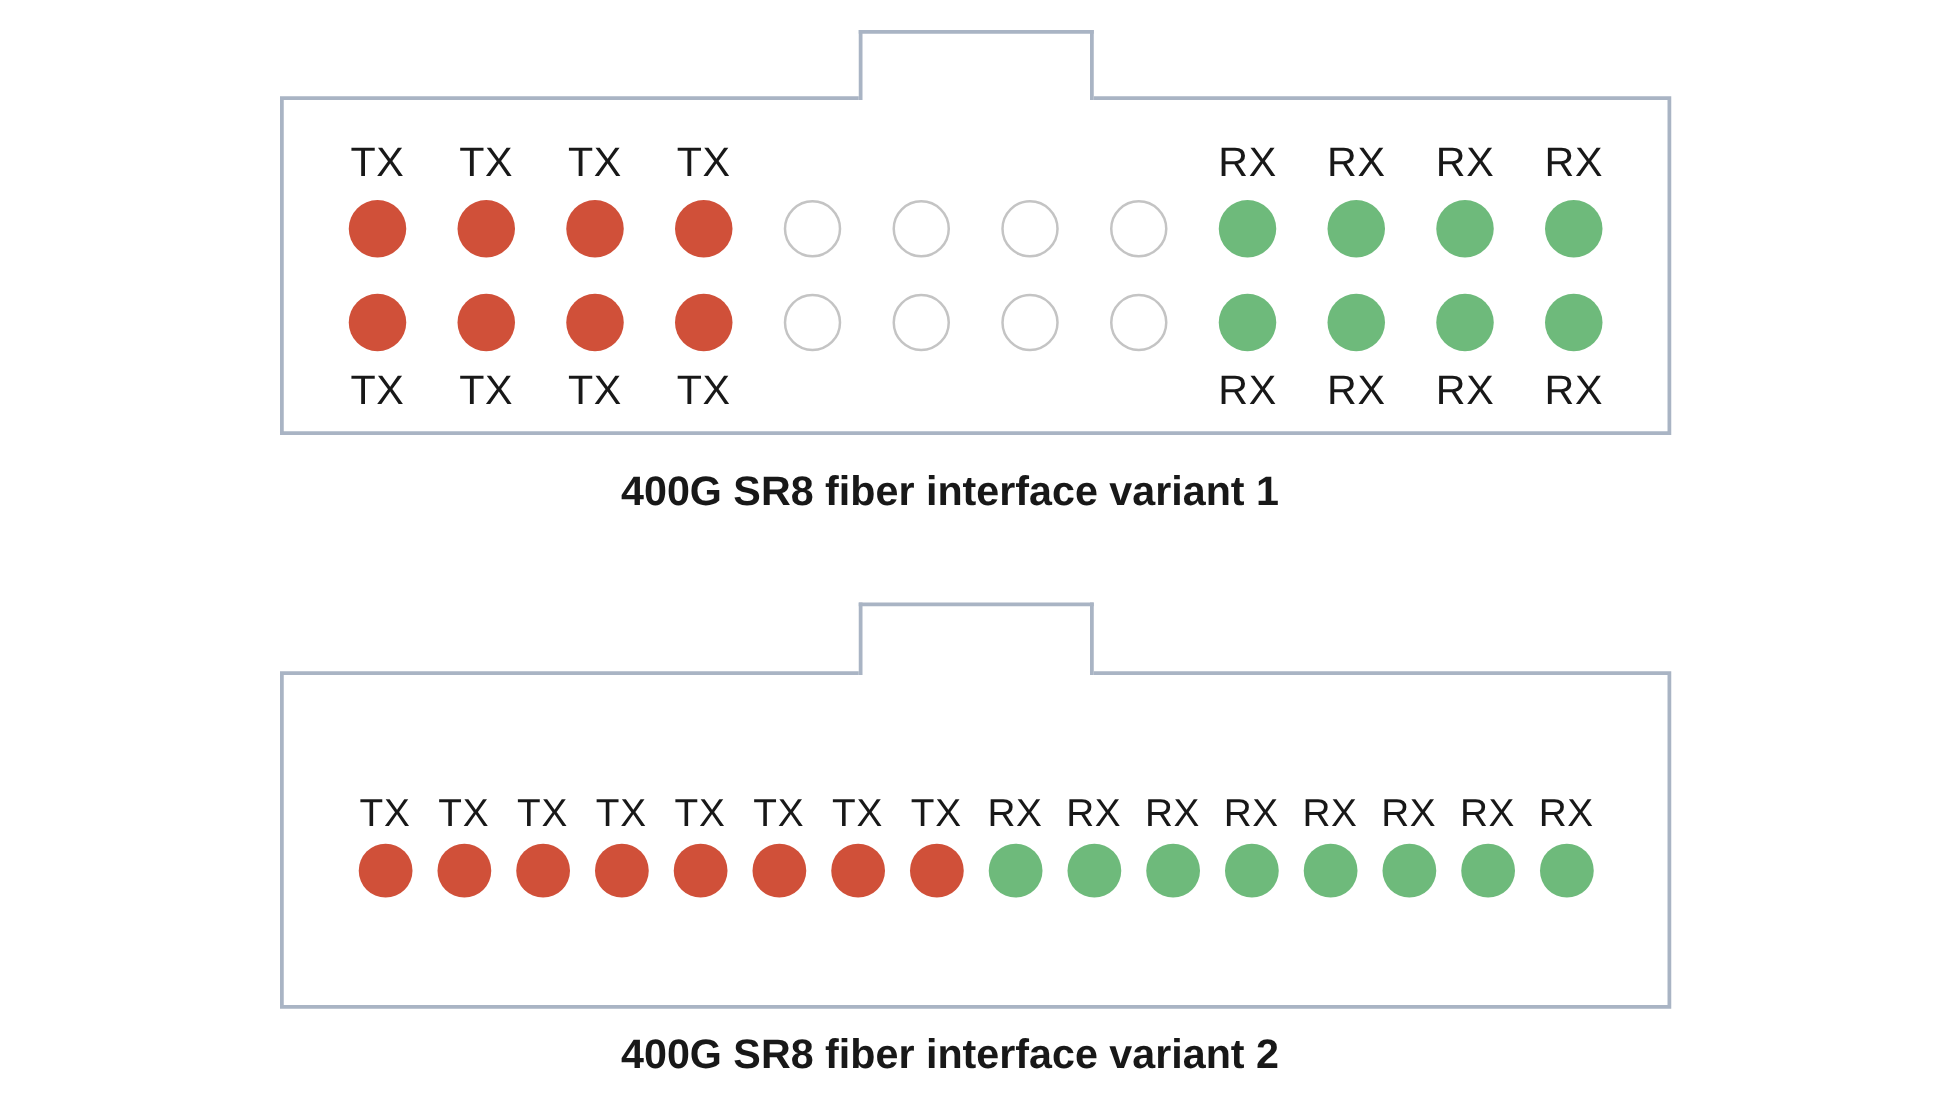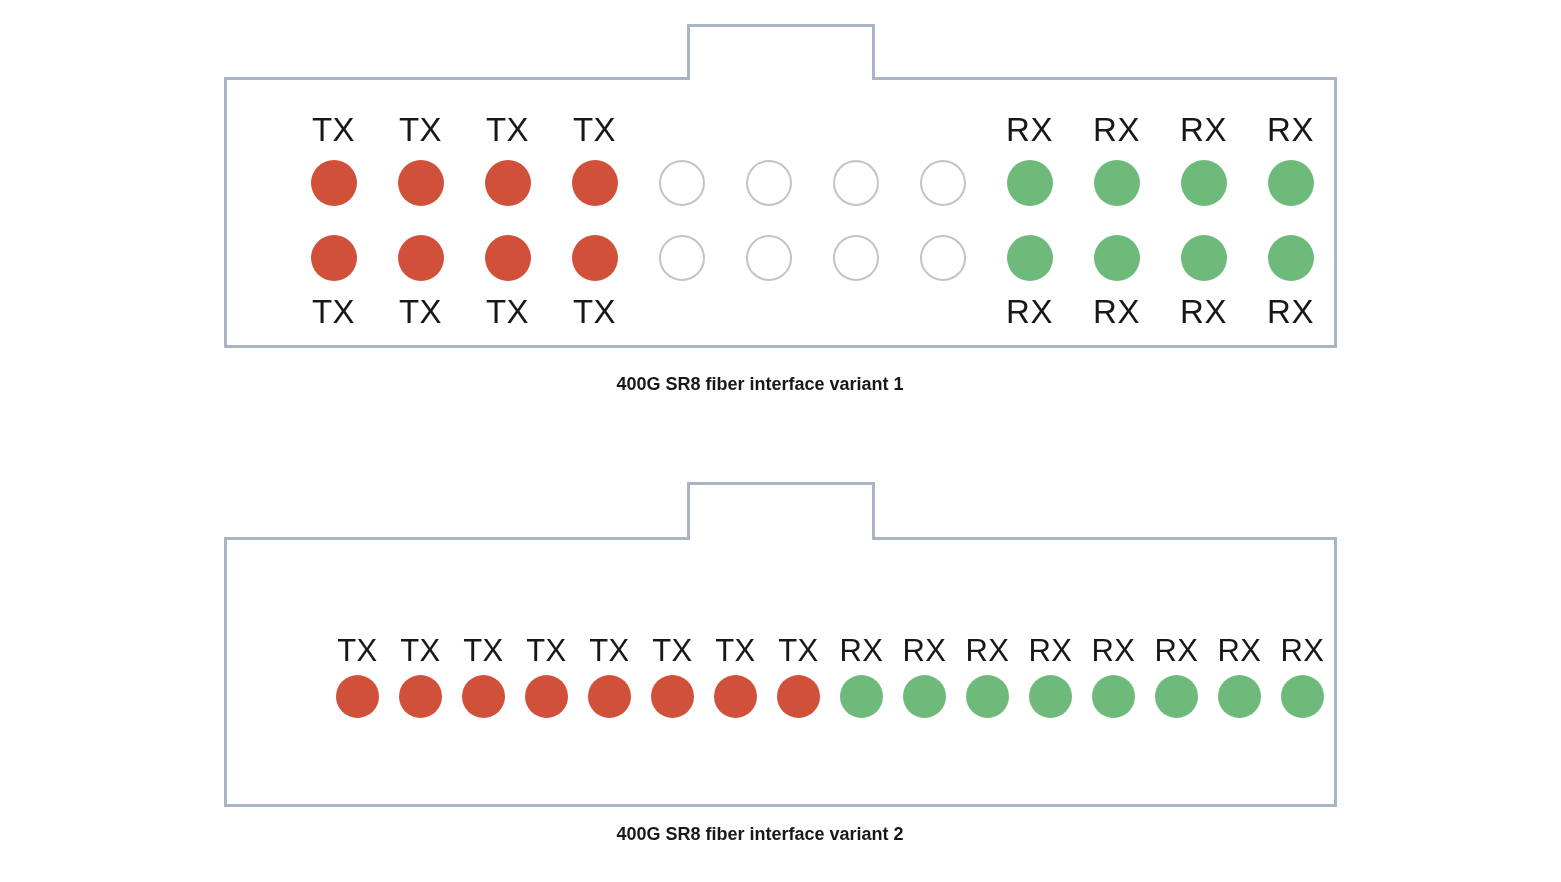"TX" .line { justify-content: flex-end -> center }
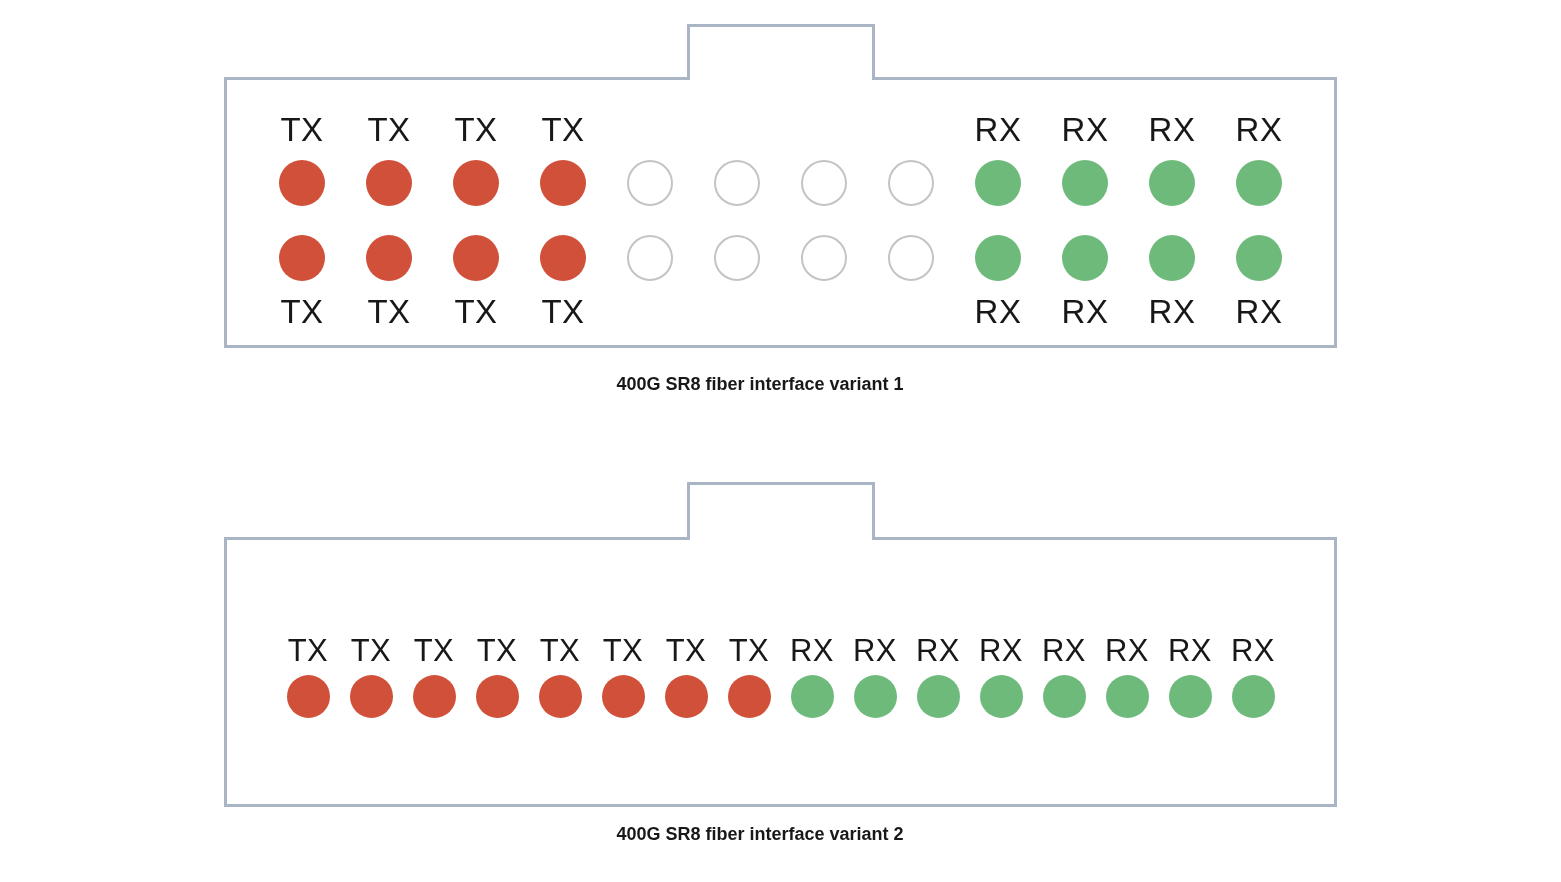"400G SR8 fiber interface variant" .caption { font-size: 18px -> 33px }
